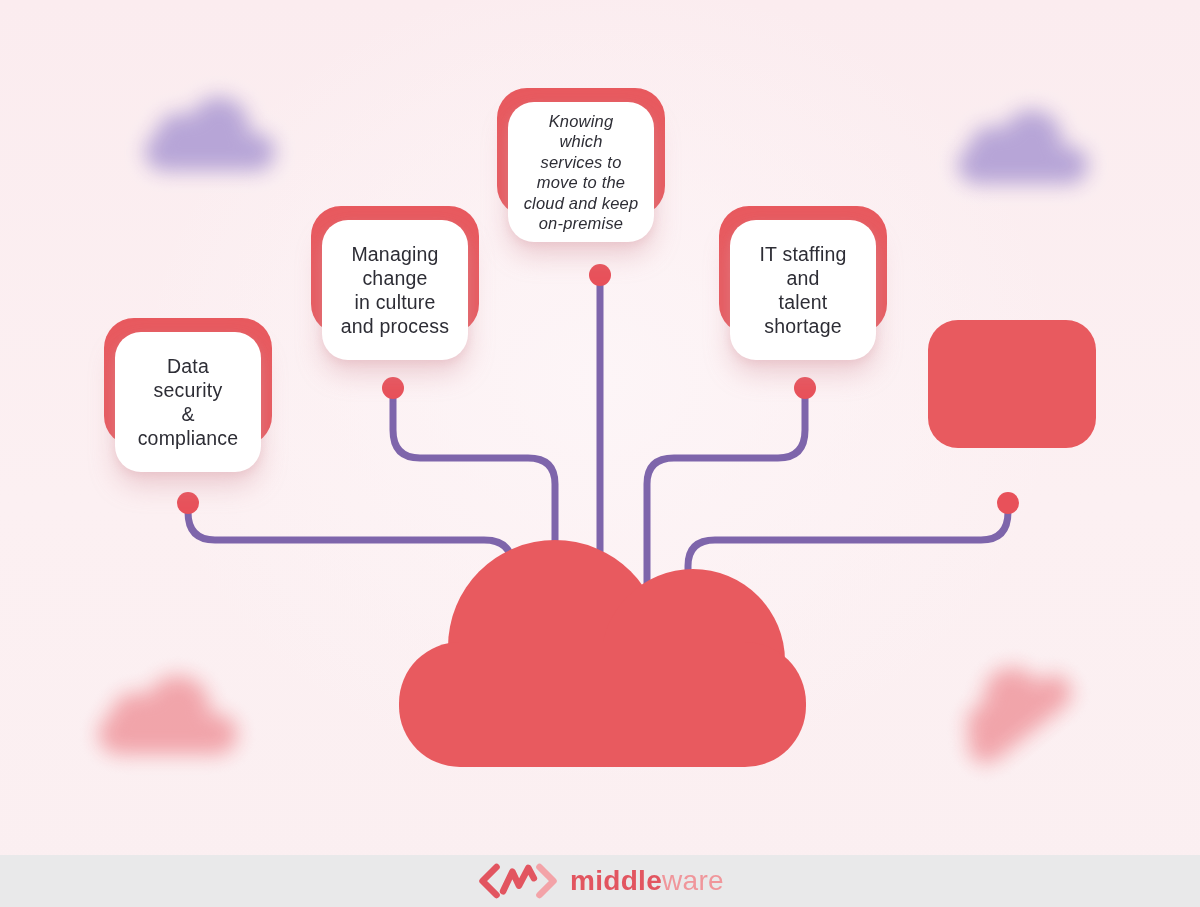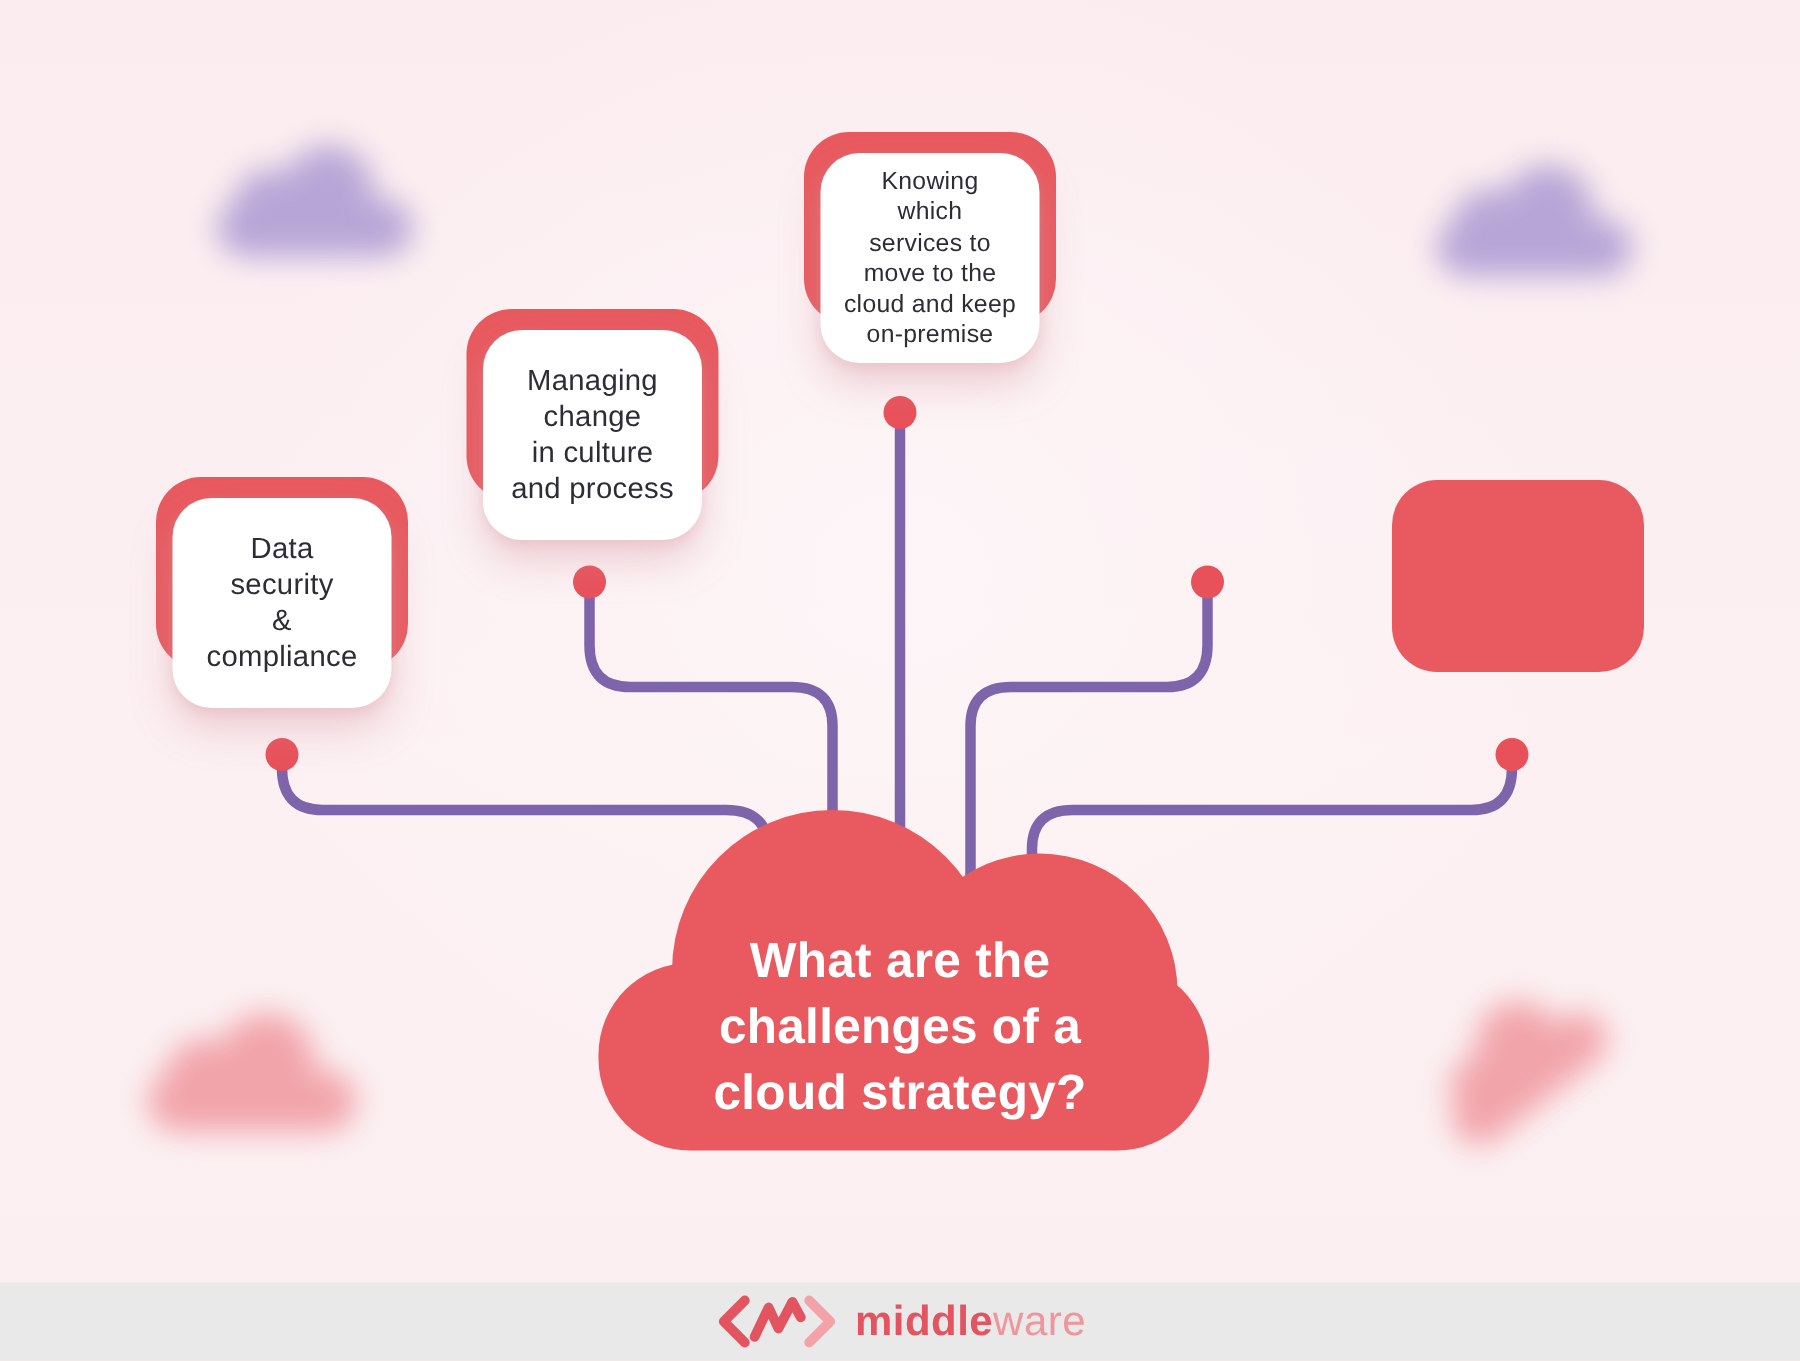"Knowing" div.group { font-style: none -> italic; left: 536px -> 497px }
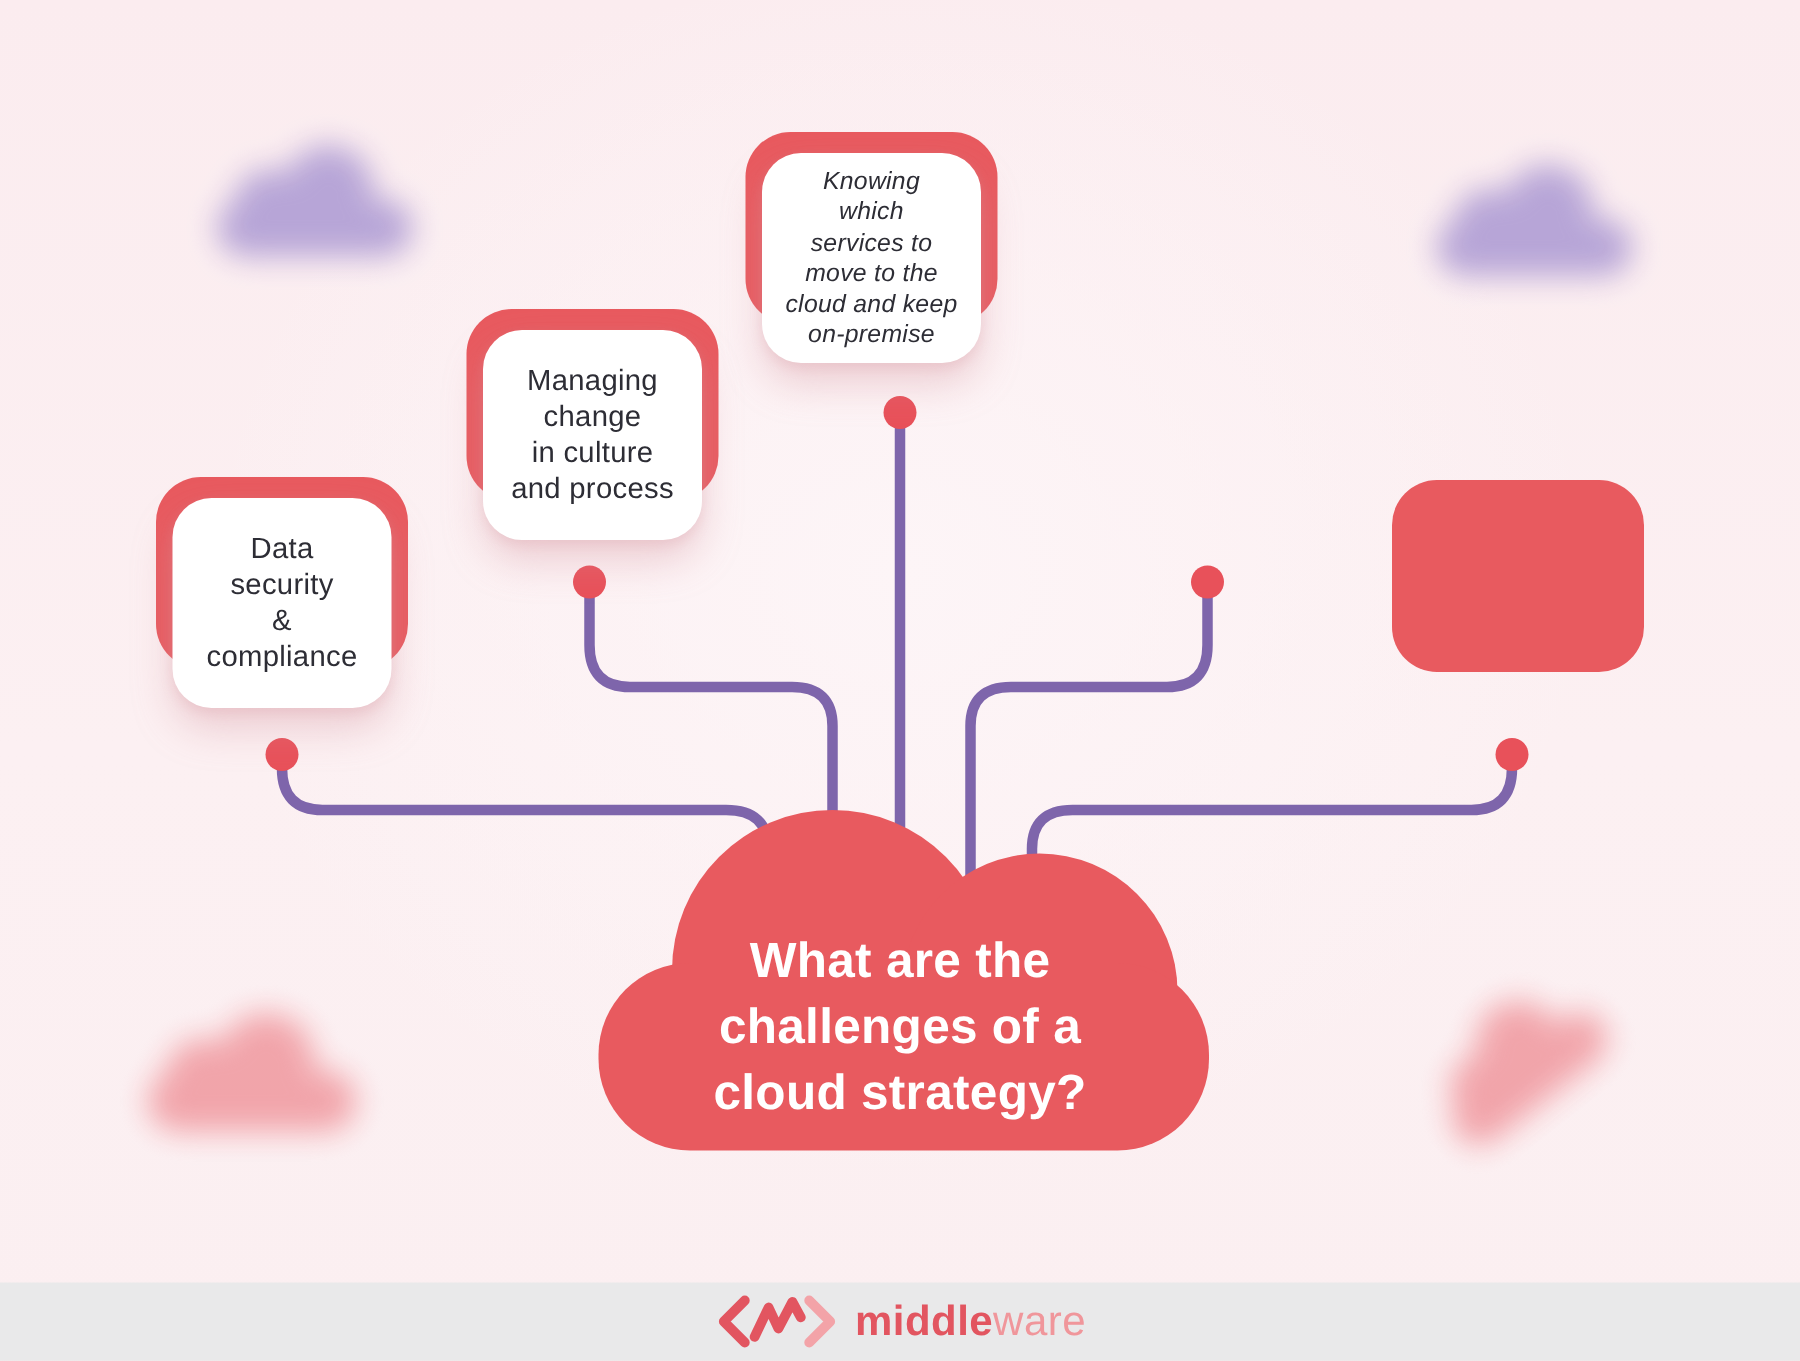"IT staffing" div.group { html: none -> <div> <div></div> <div> <div>IT staffing and talent shortage</div> </div> </div> }
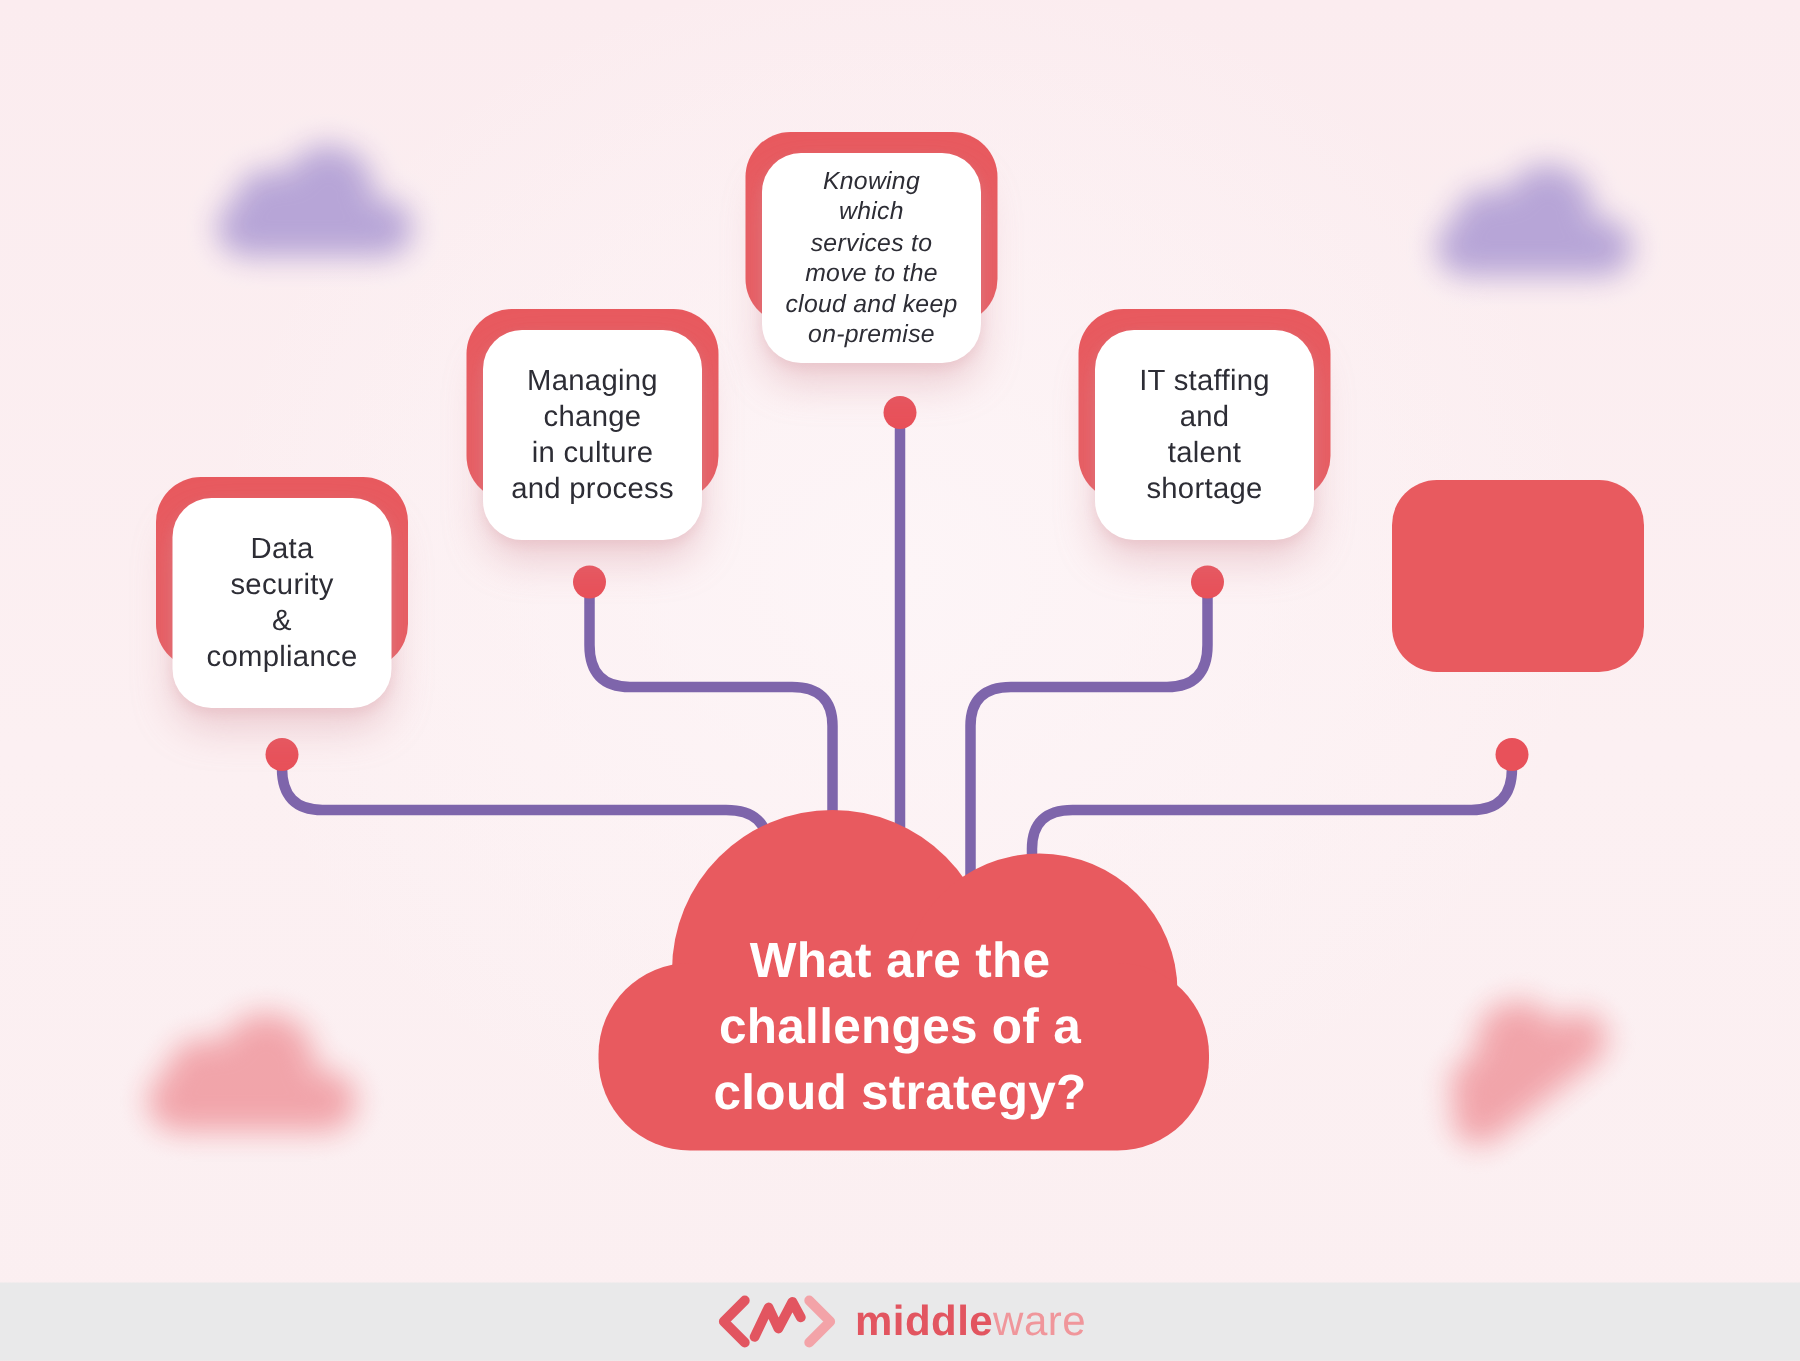"What are the" div.cloud-question { html: <div>What are the challenges of a cloud strategy?</div> -> none }
